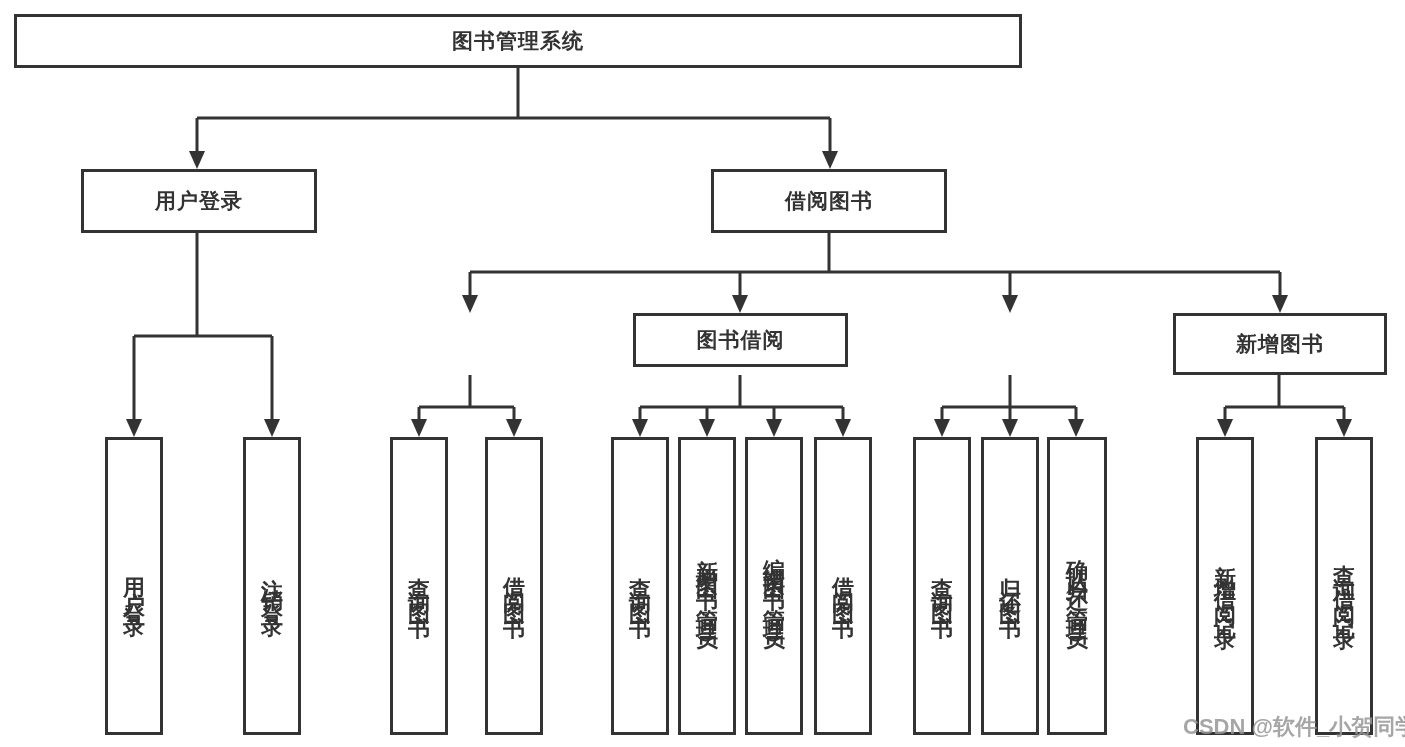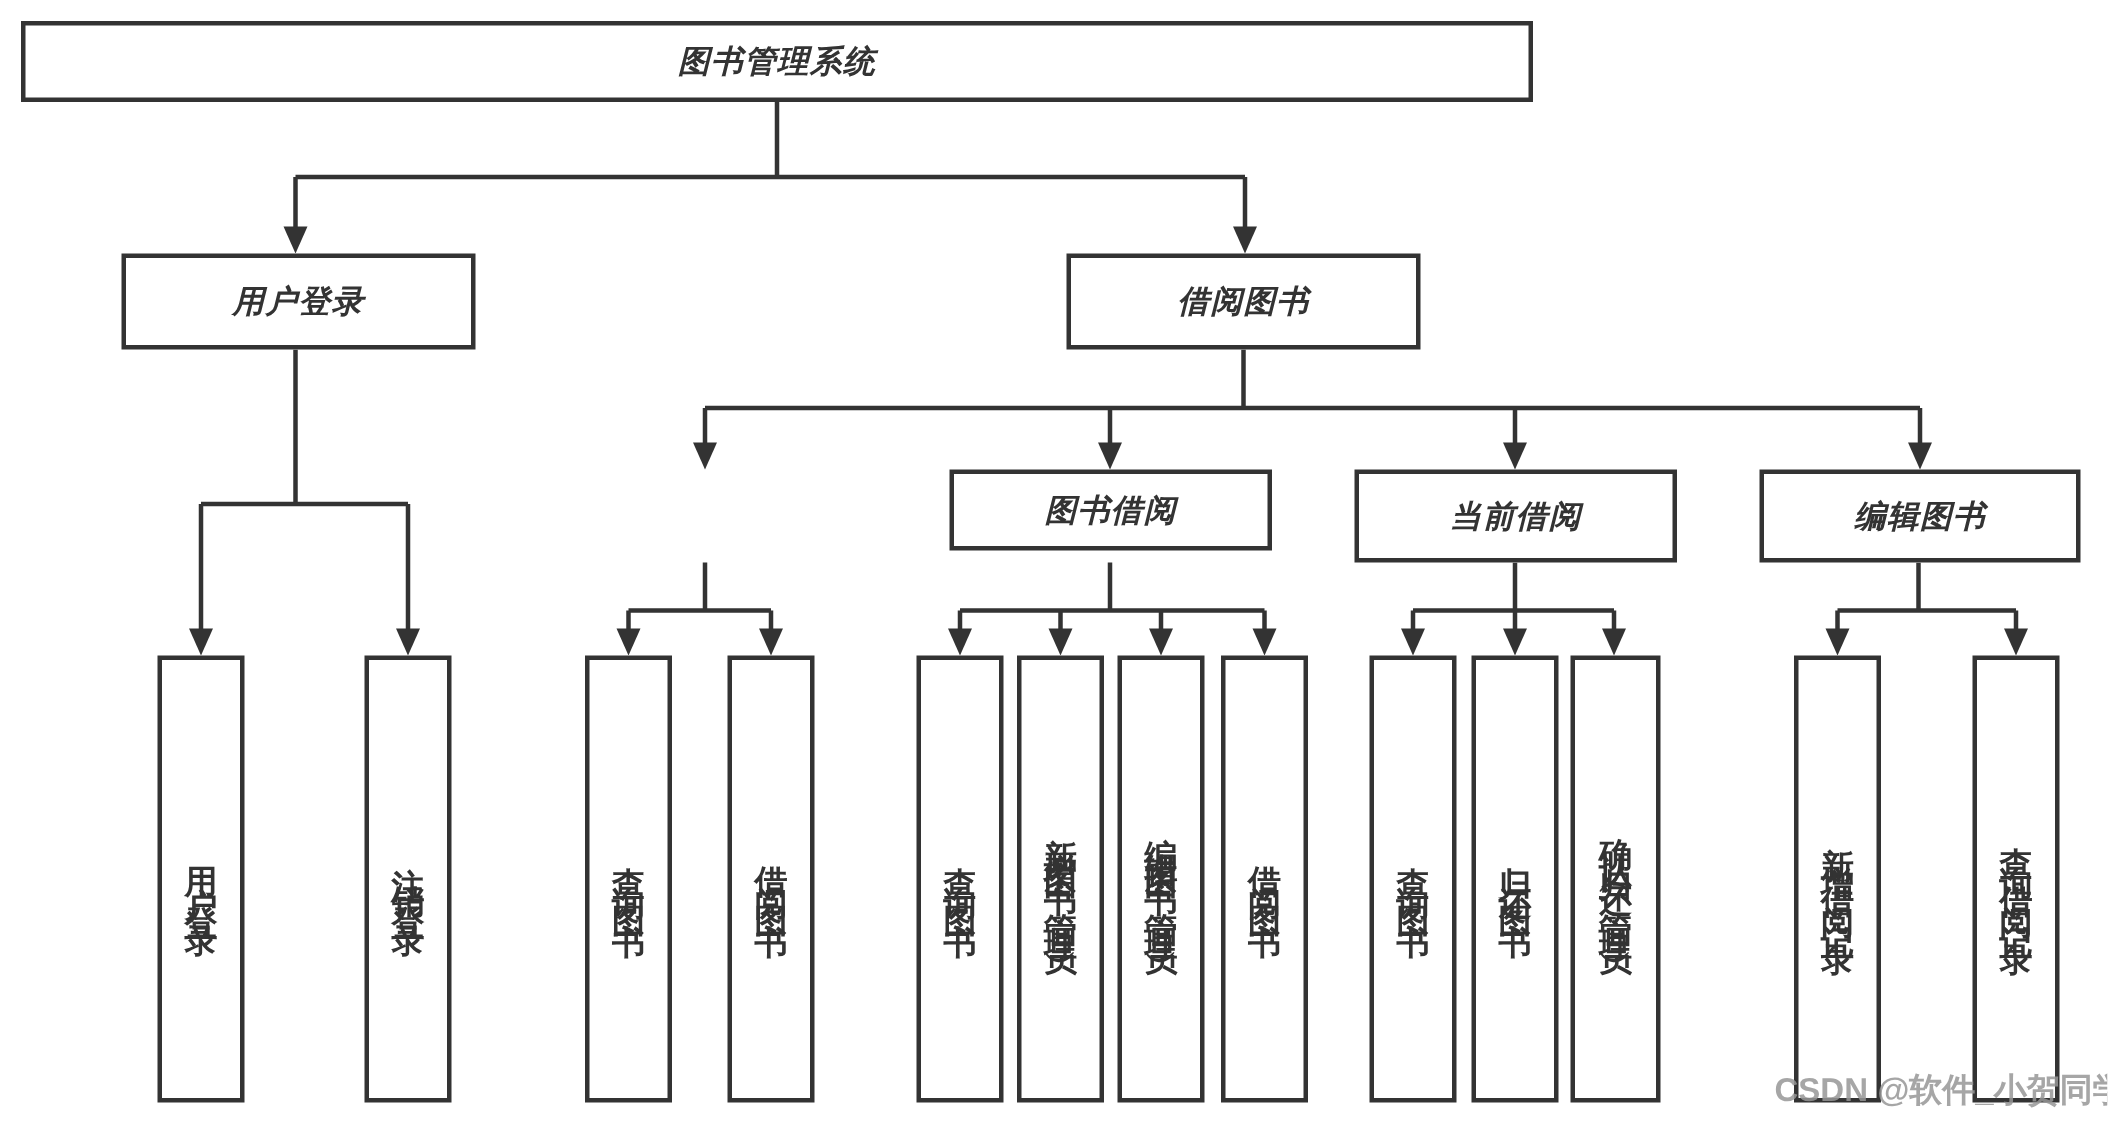"图书管理系统" .node .hlabel { font-style: italic -> none }
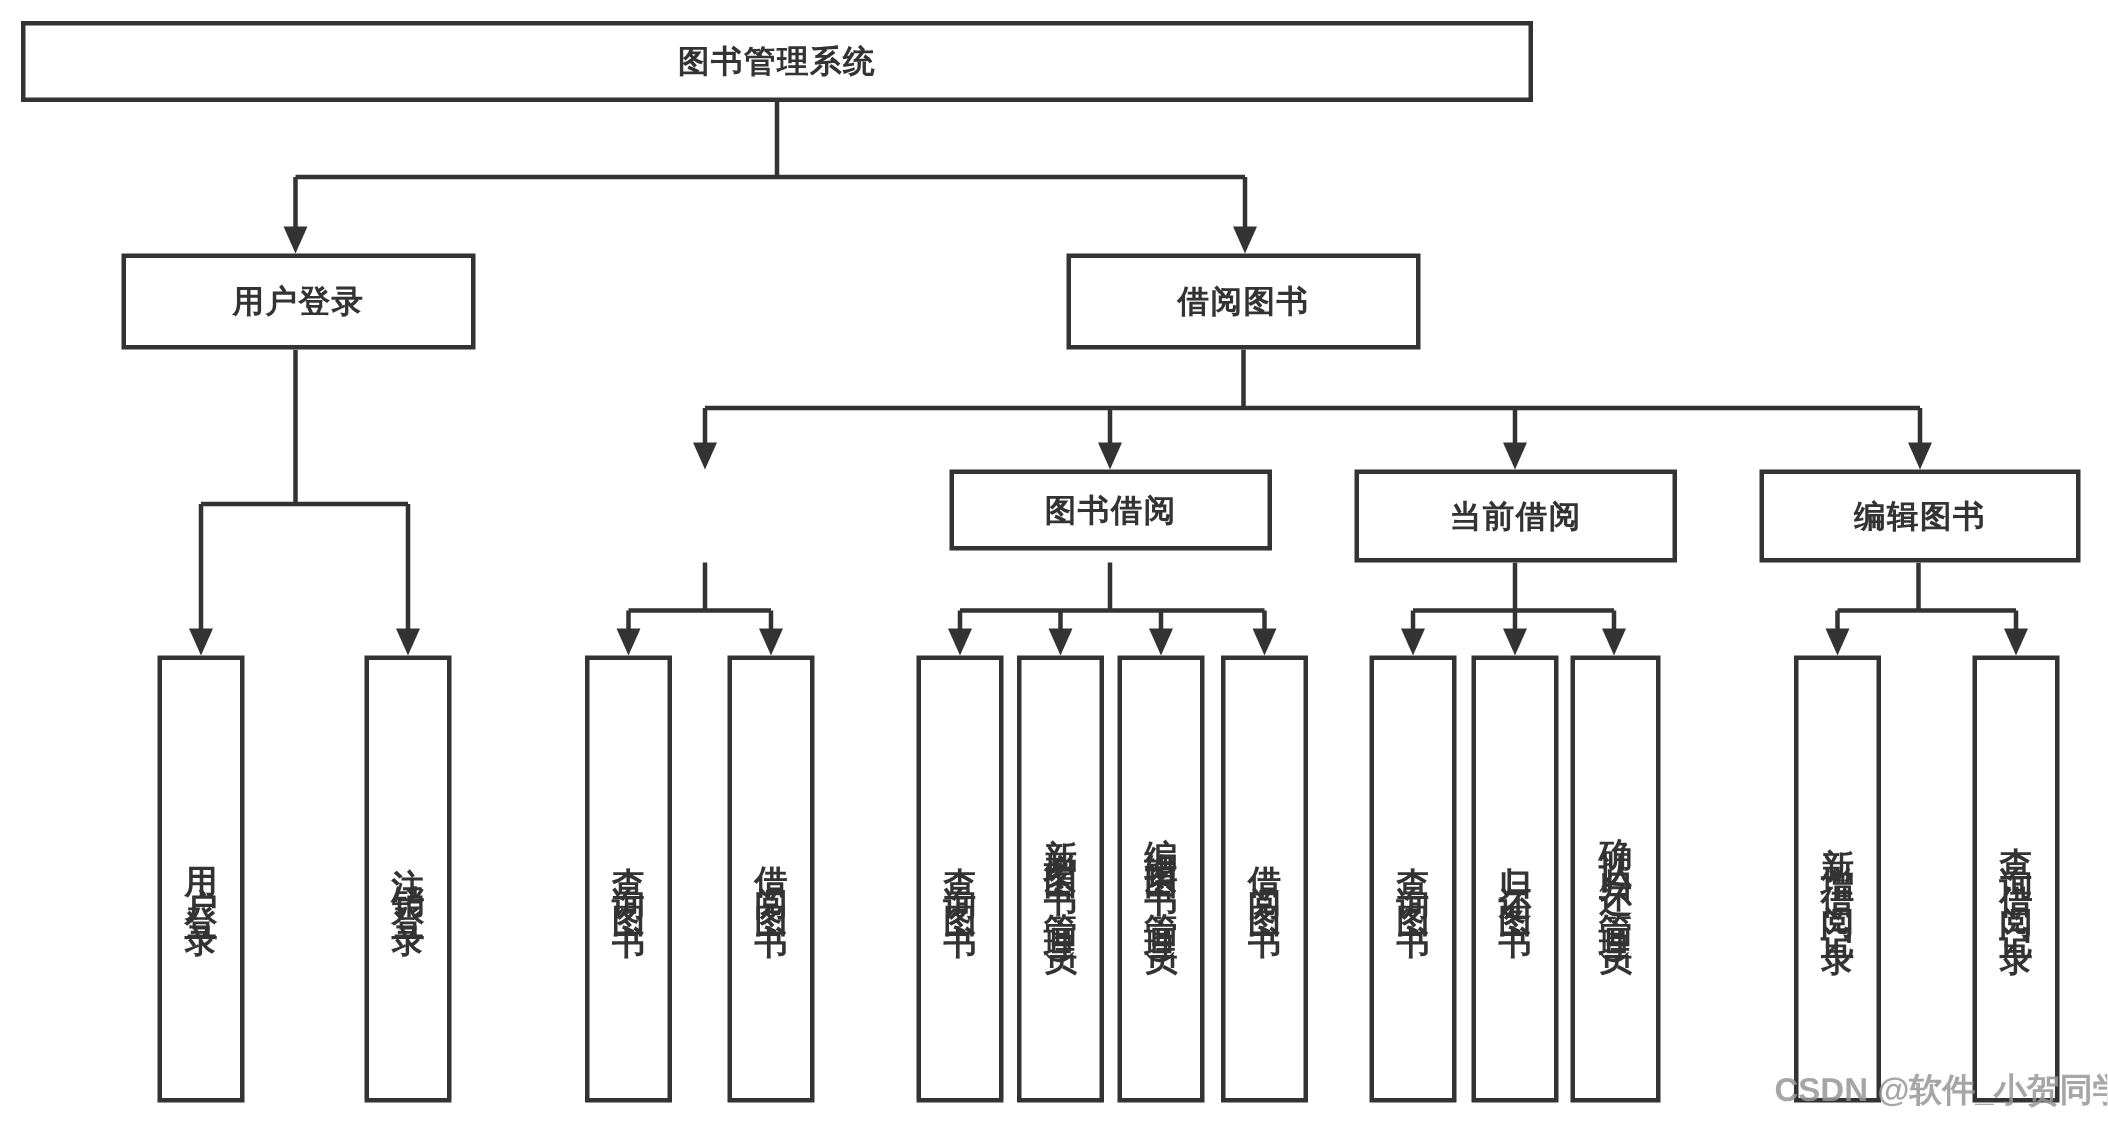"当前借阅" div.node { html: <div> <span>当前借阅</span> </div> -> none }
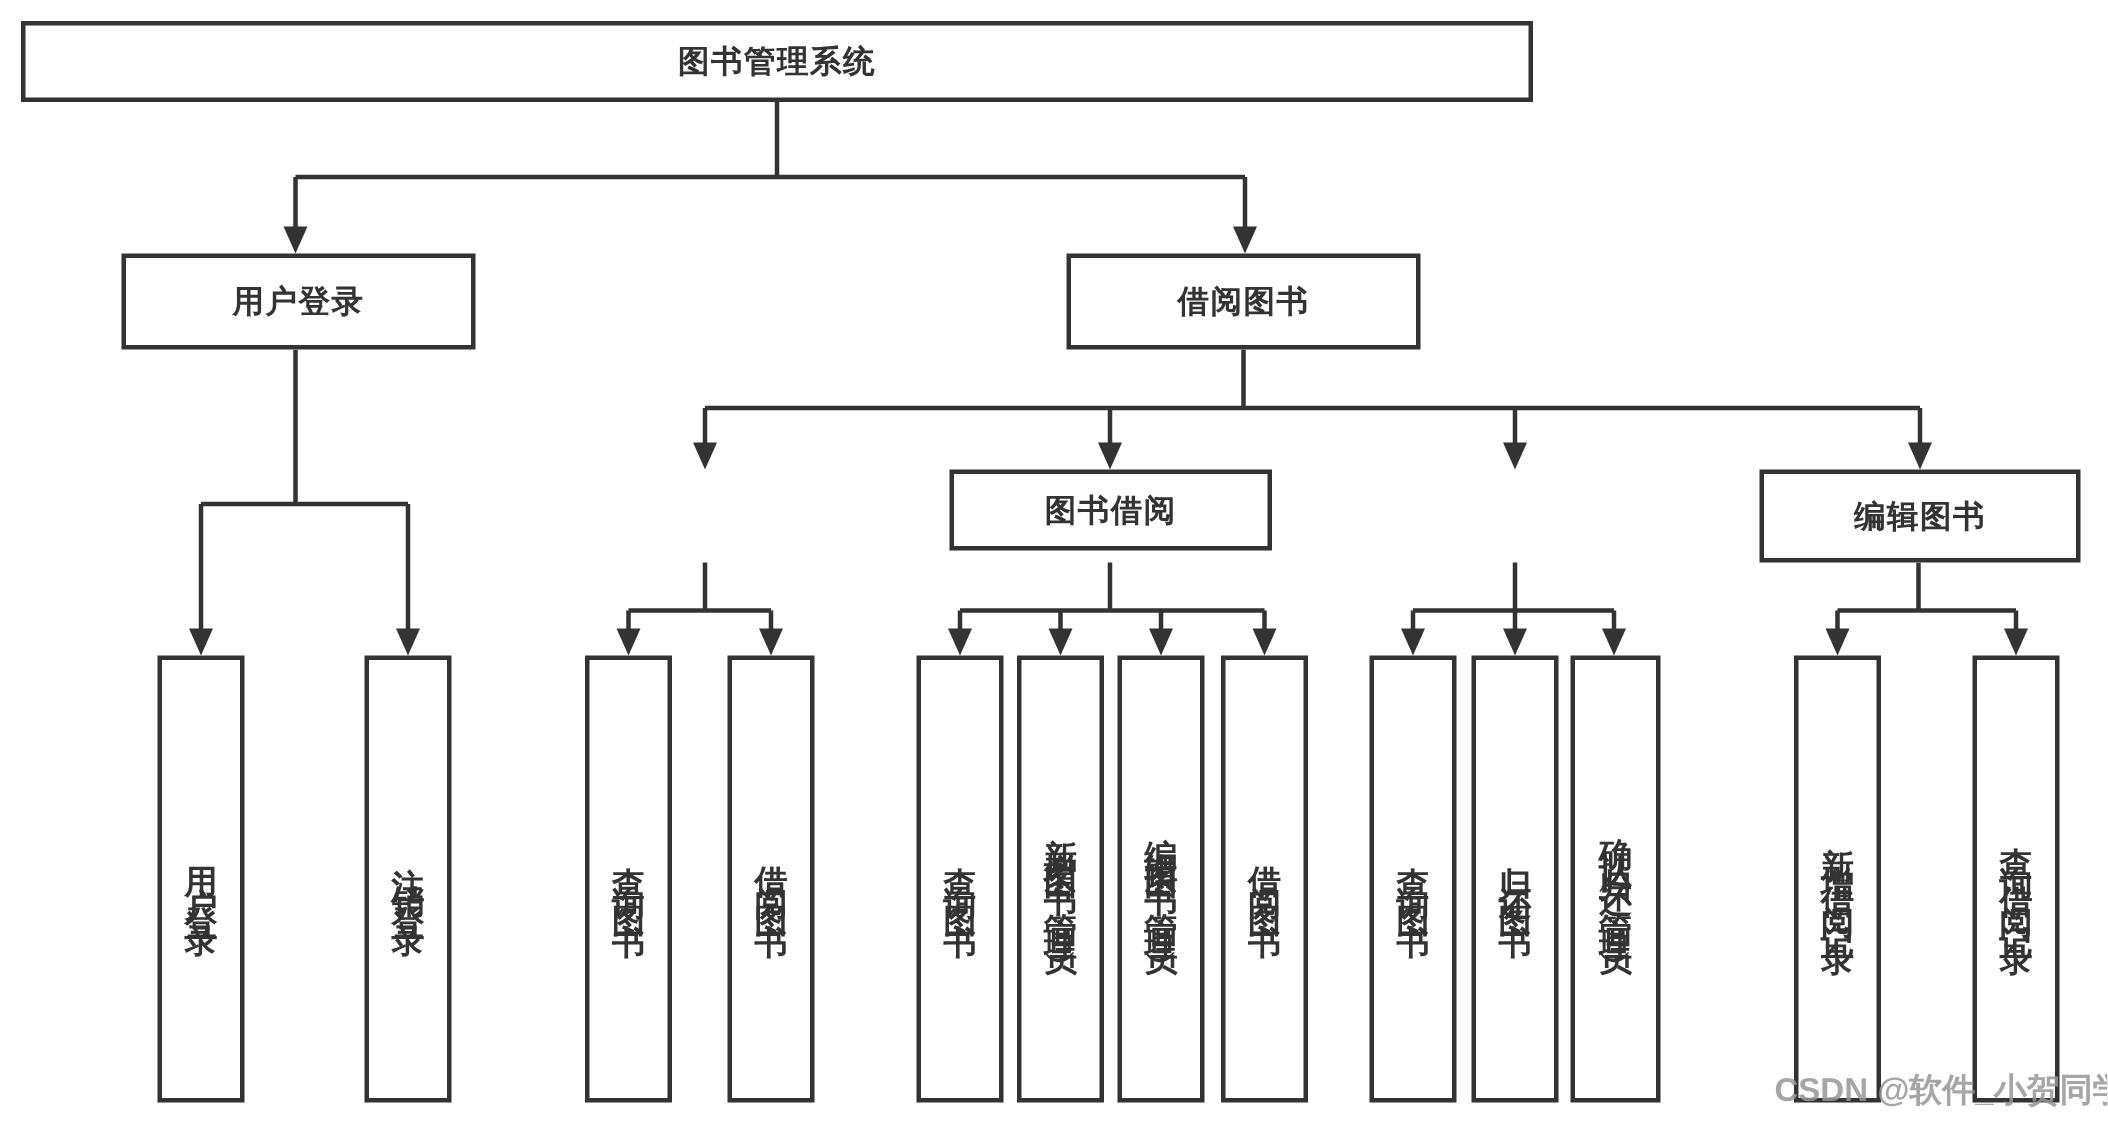"编辑图书" span.hlabel { text: 编辑 -> 新增 }
